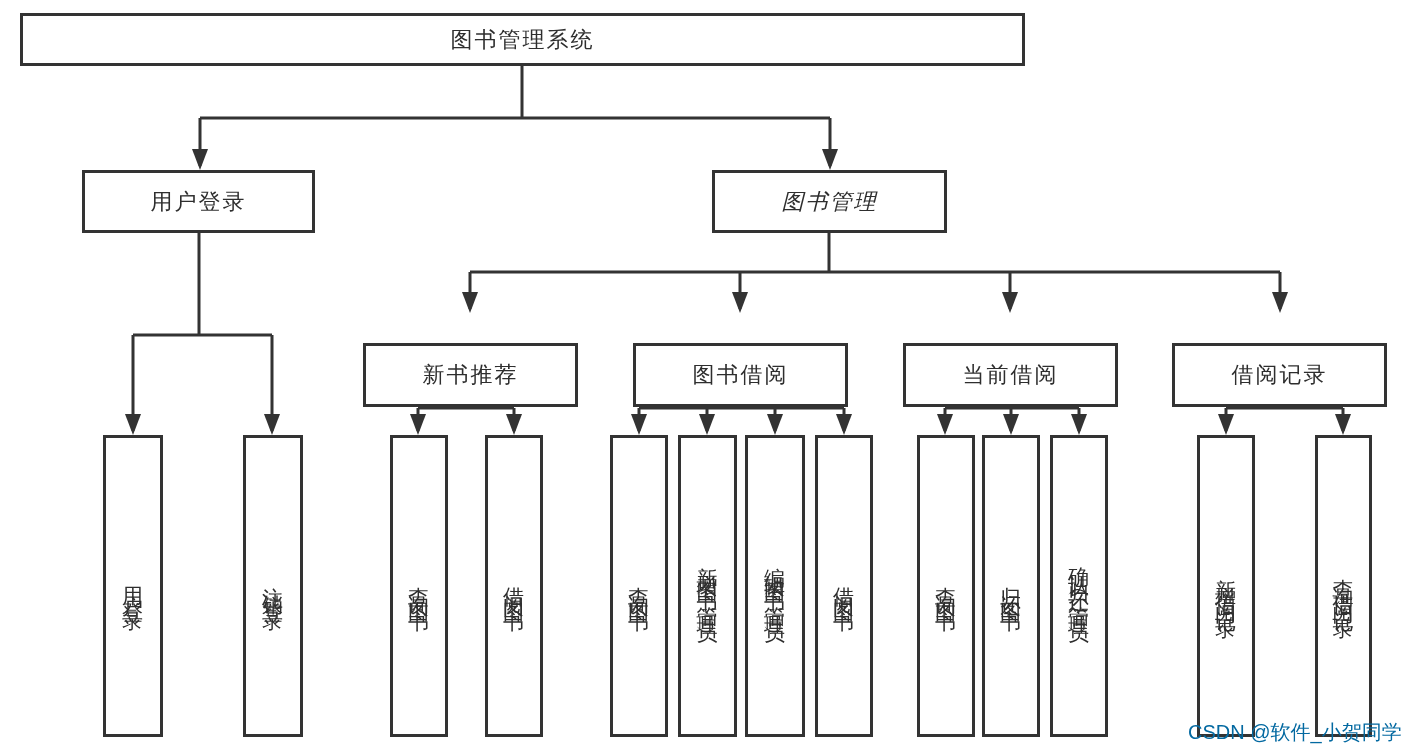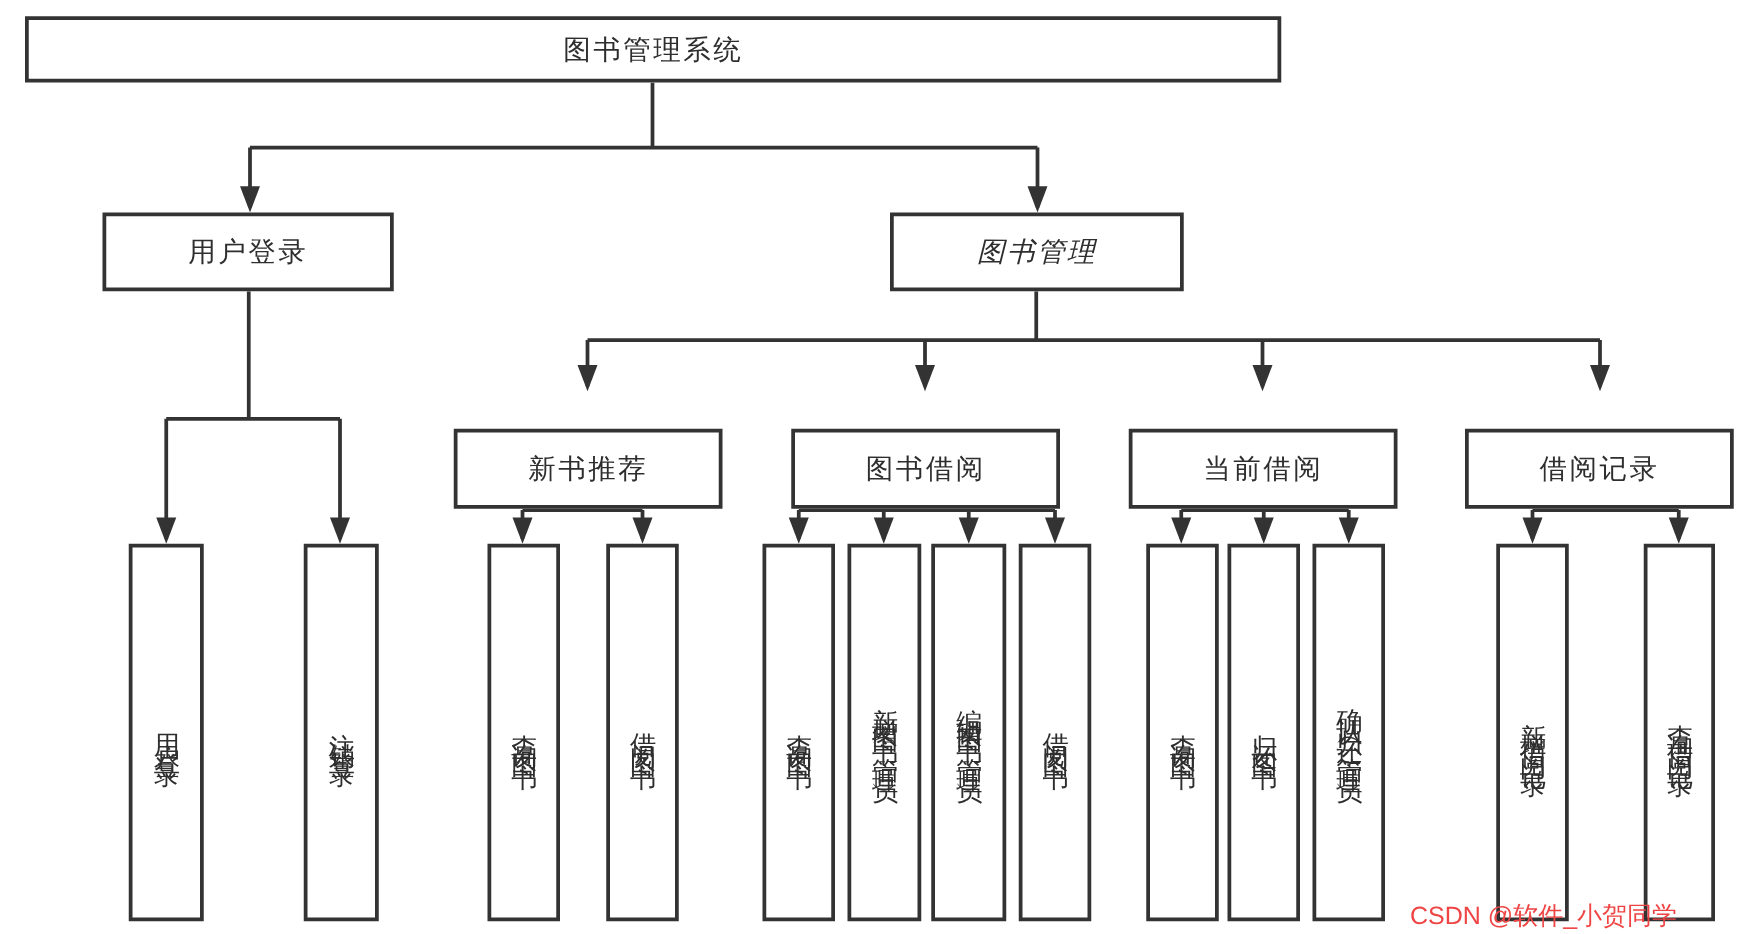"CSDN @软件_小贺同学" .watermark { color: #ef4444 -> #0369a1; left: 1128px -> 1188px }
